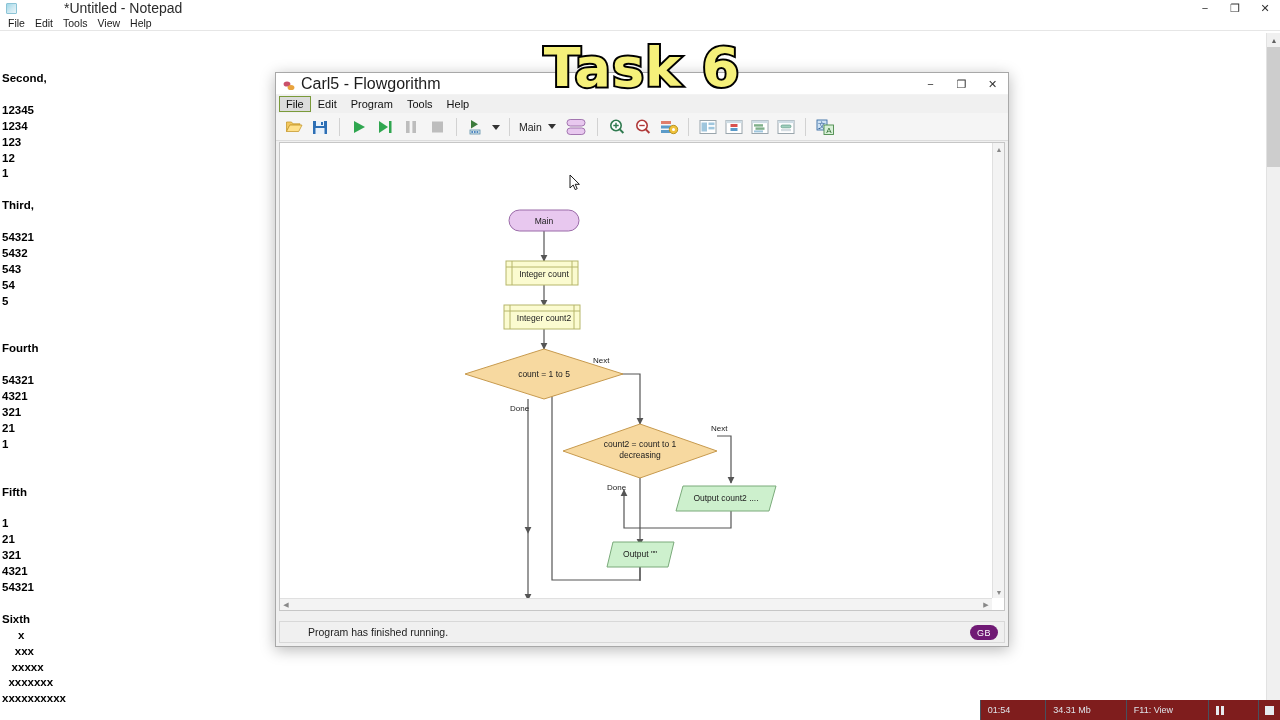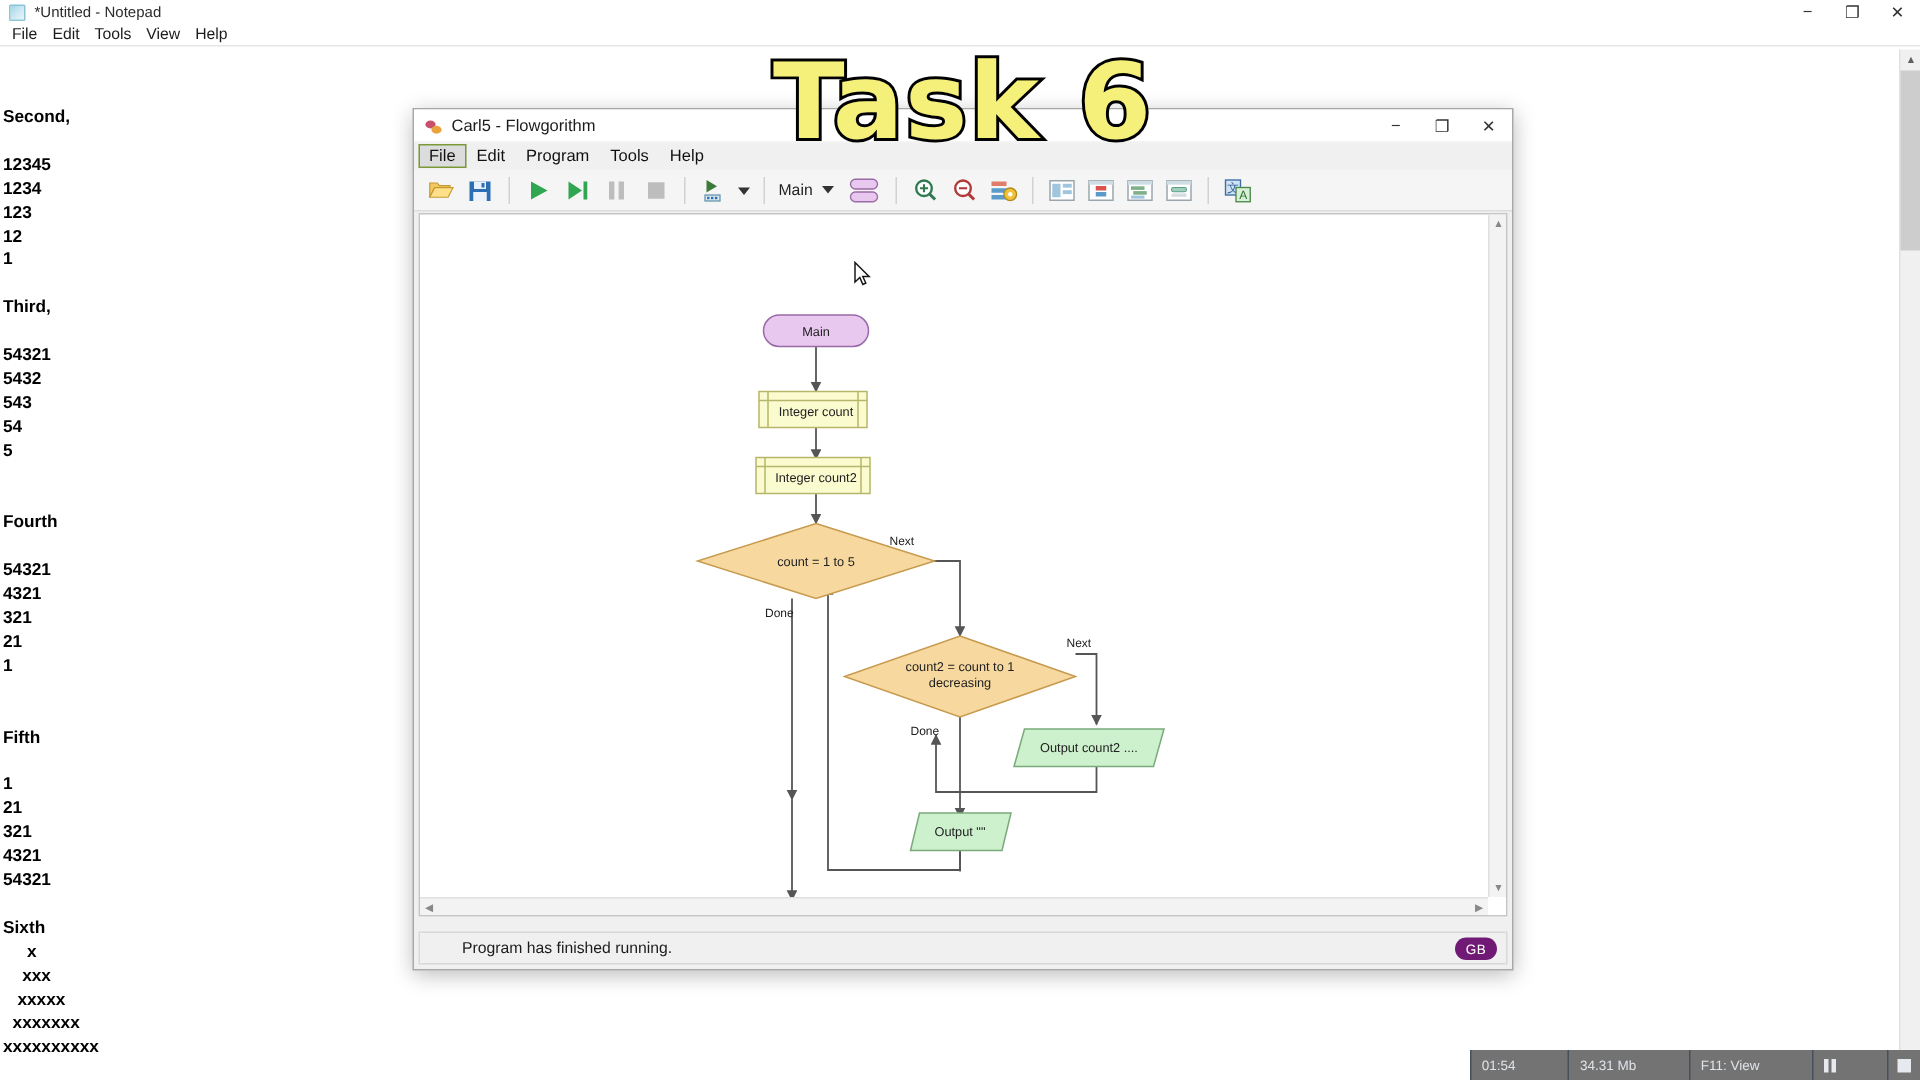"*Untitled - Notepad" #np-title { font-size: 10px -> 14px; margin-left: none -> 41px }
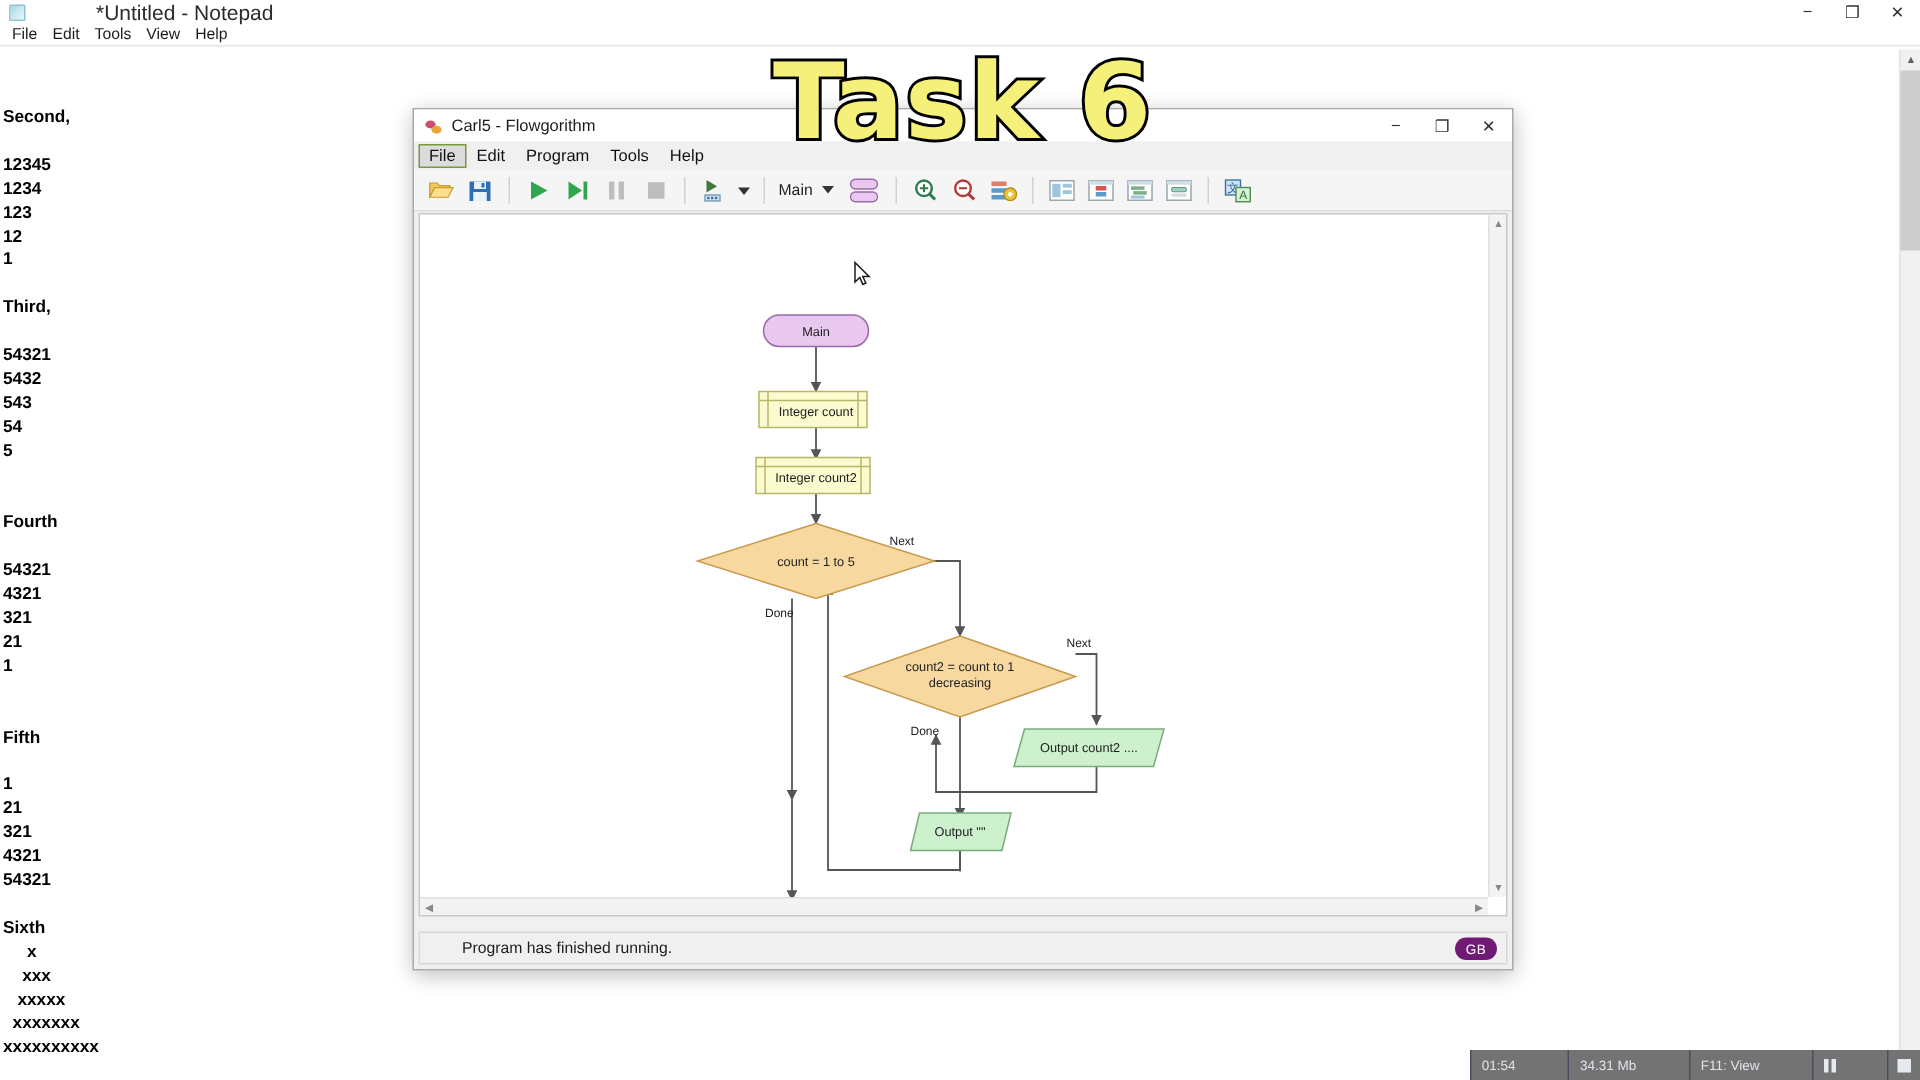"Carl5 - Flowgorithm" #fg-title { font-size: 11px -> 16px }
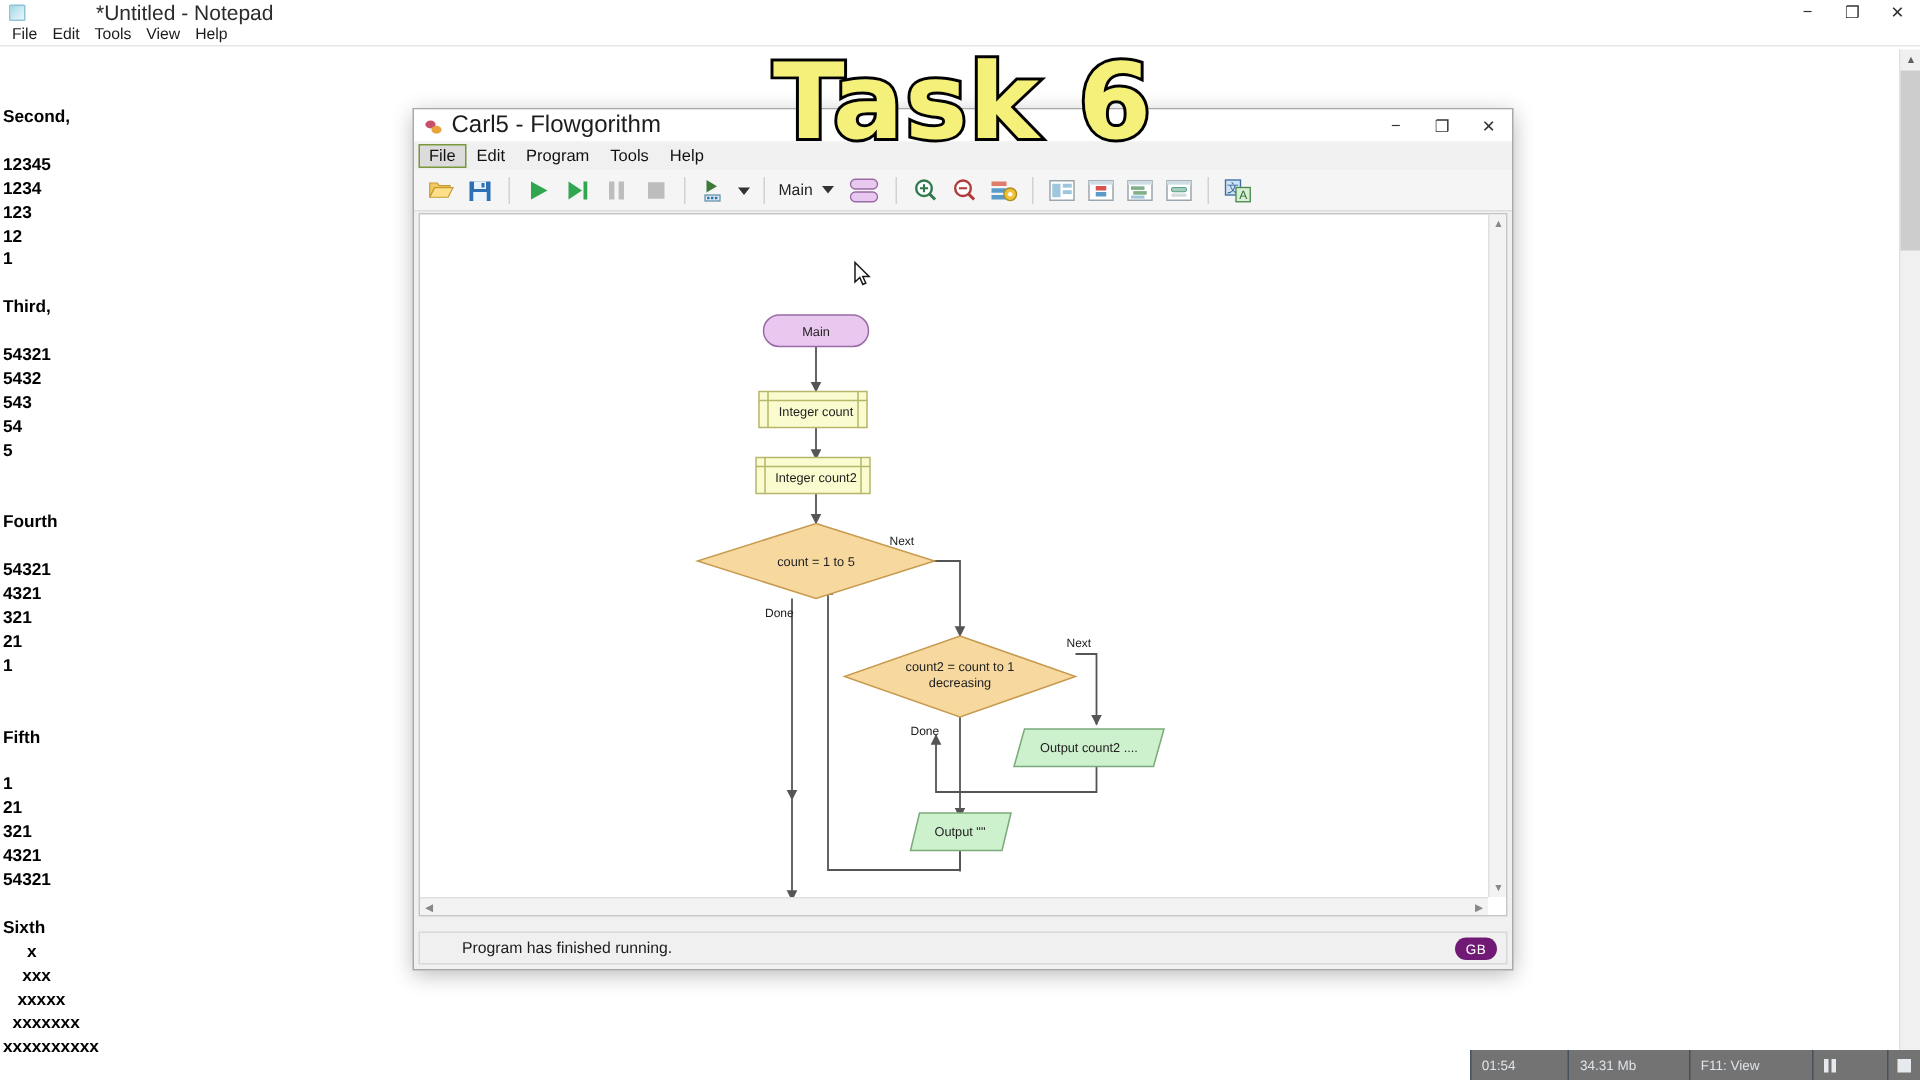"Task 6" #task-overlay { font-size: 70px -> 54px }
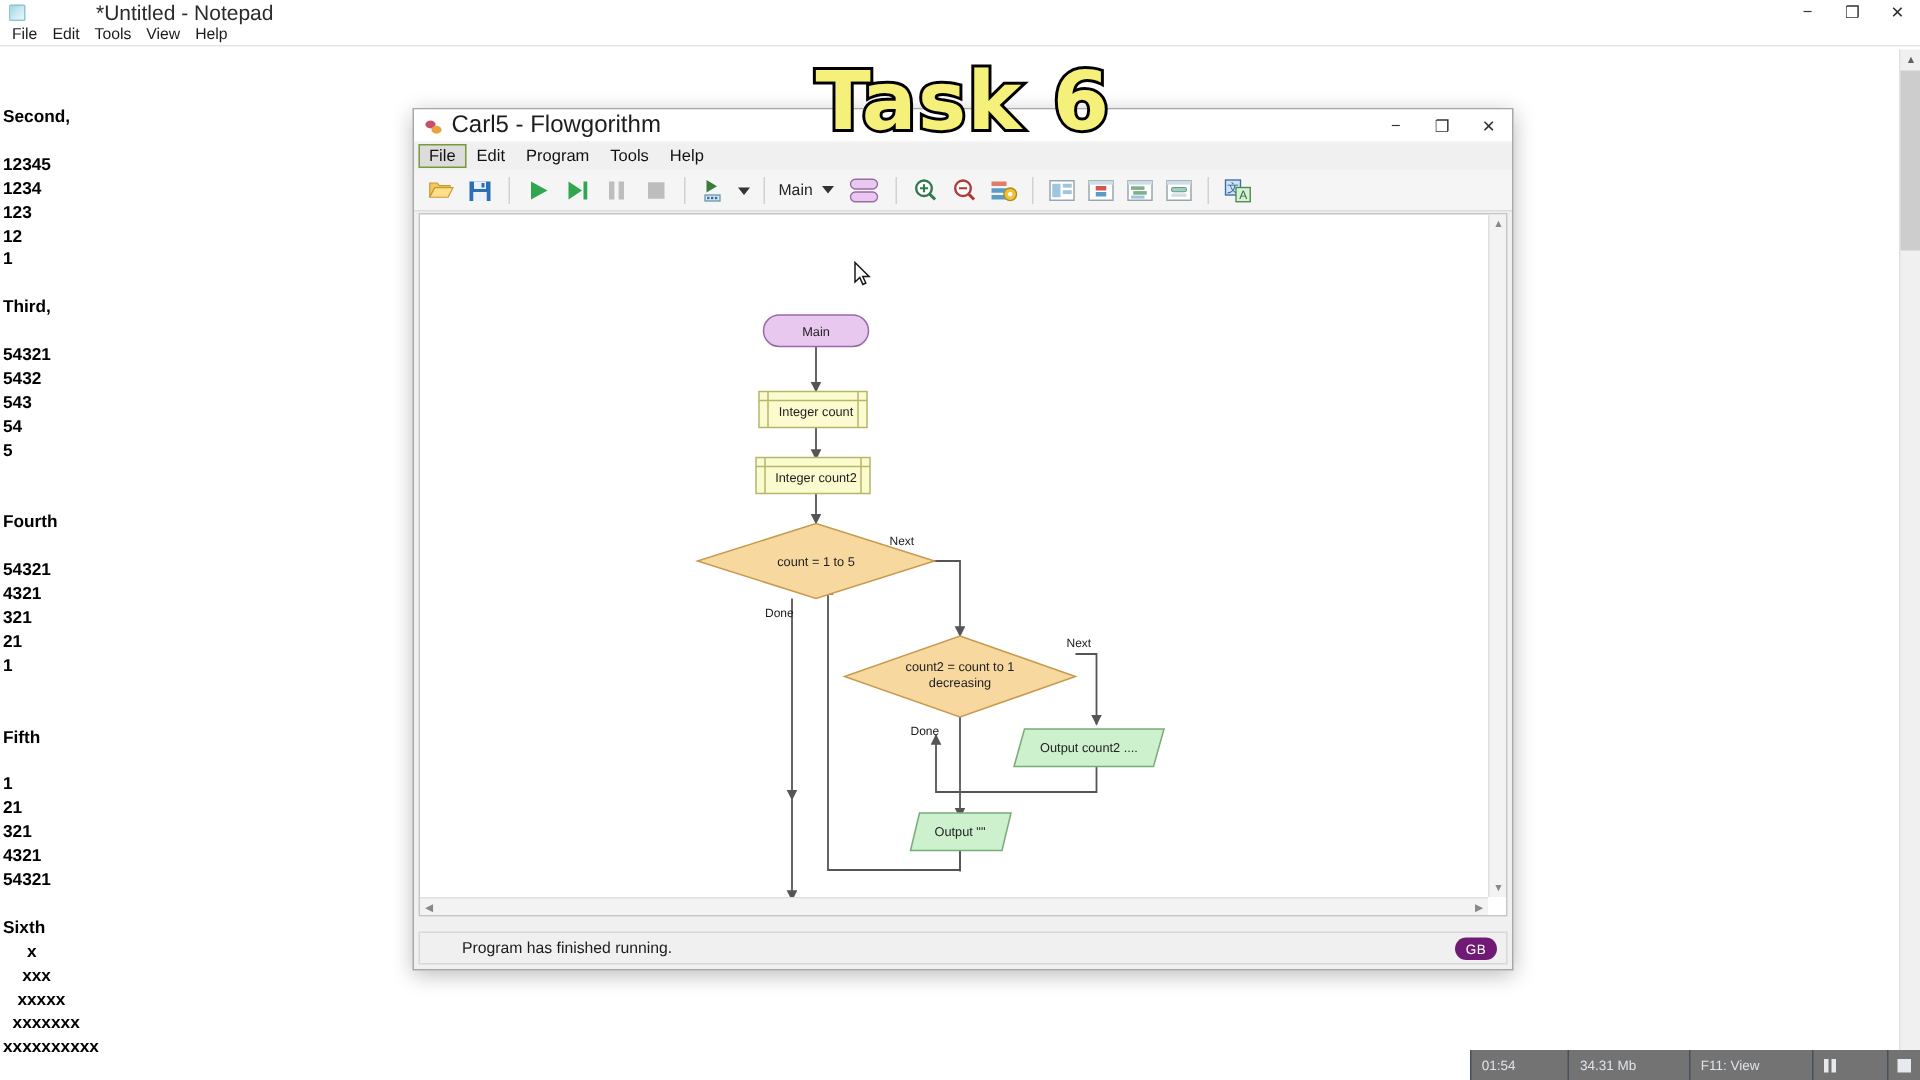"01:54" #recorder { background: #737373 -> #7f1d1d }
